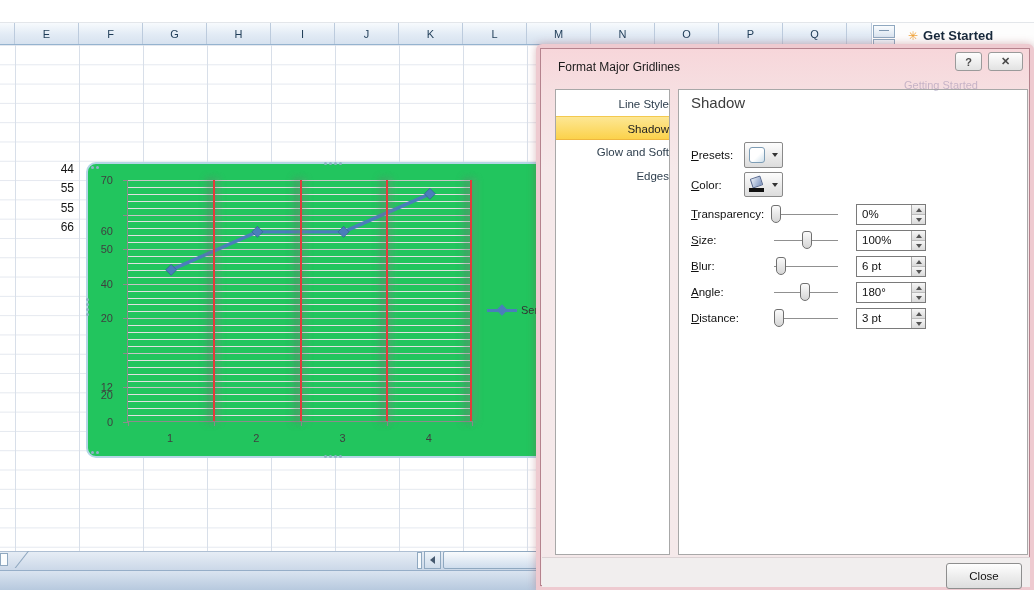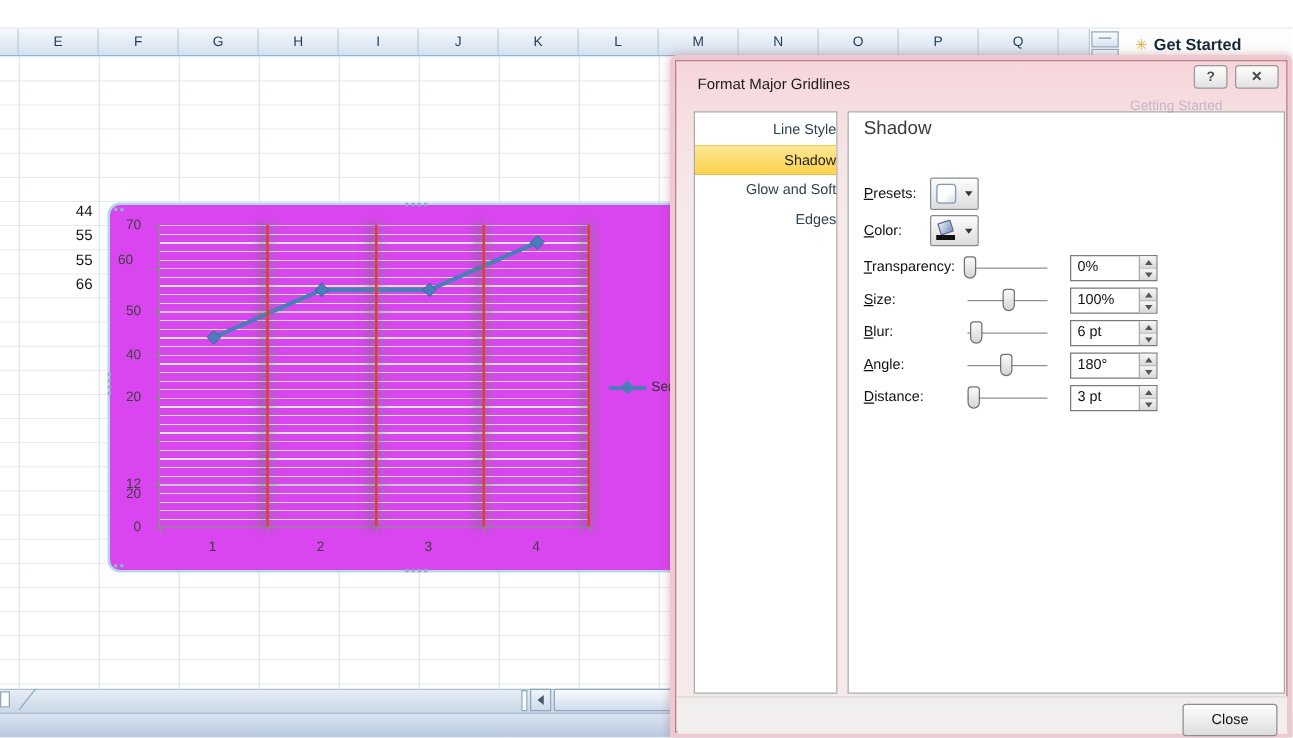"70" .chart-frame { background: #d946ef -> #22c55e }
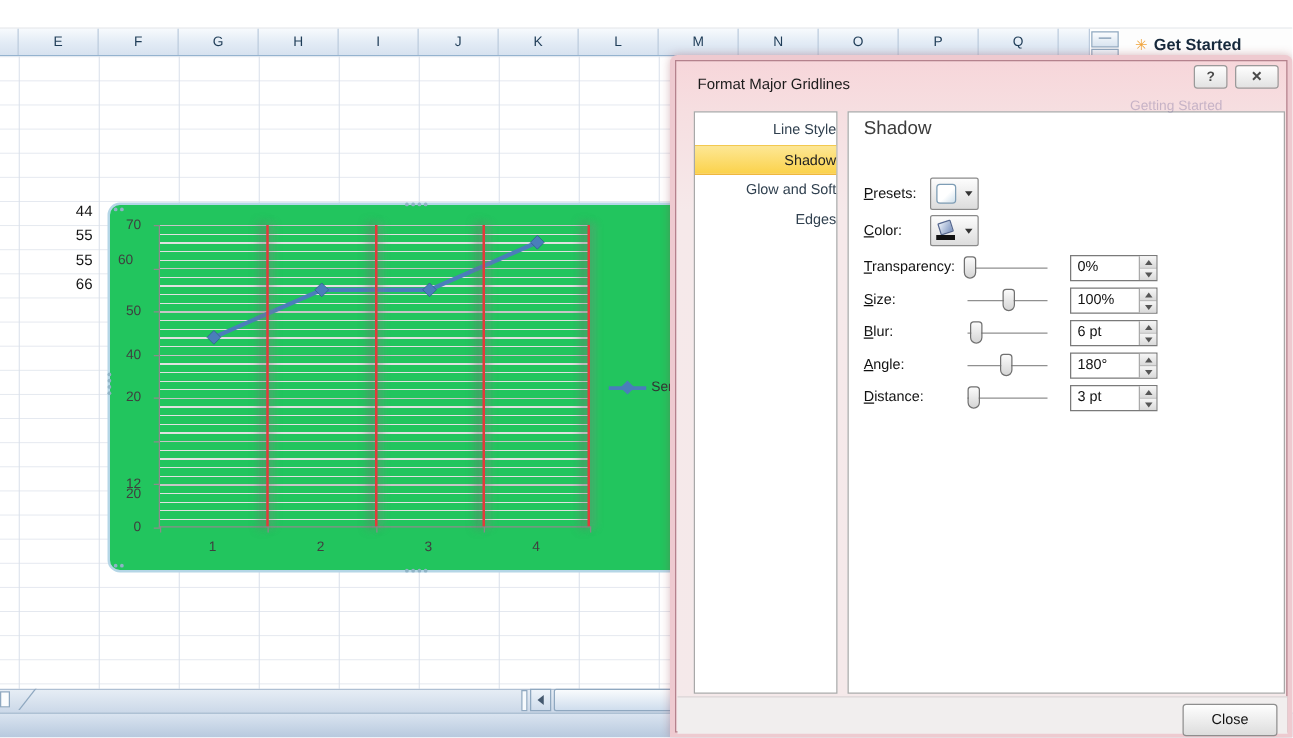"60" div.ytick { text-align: center -> none; top: 38px -> 61px }
